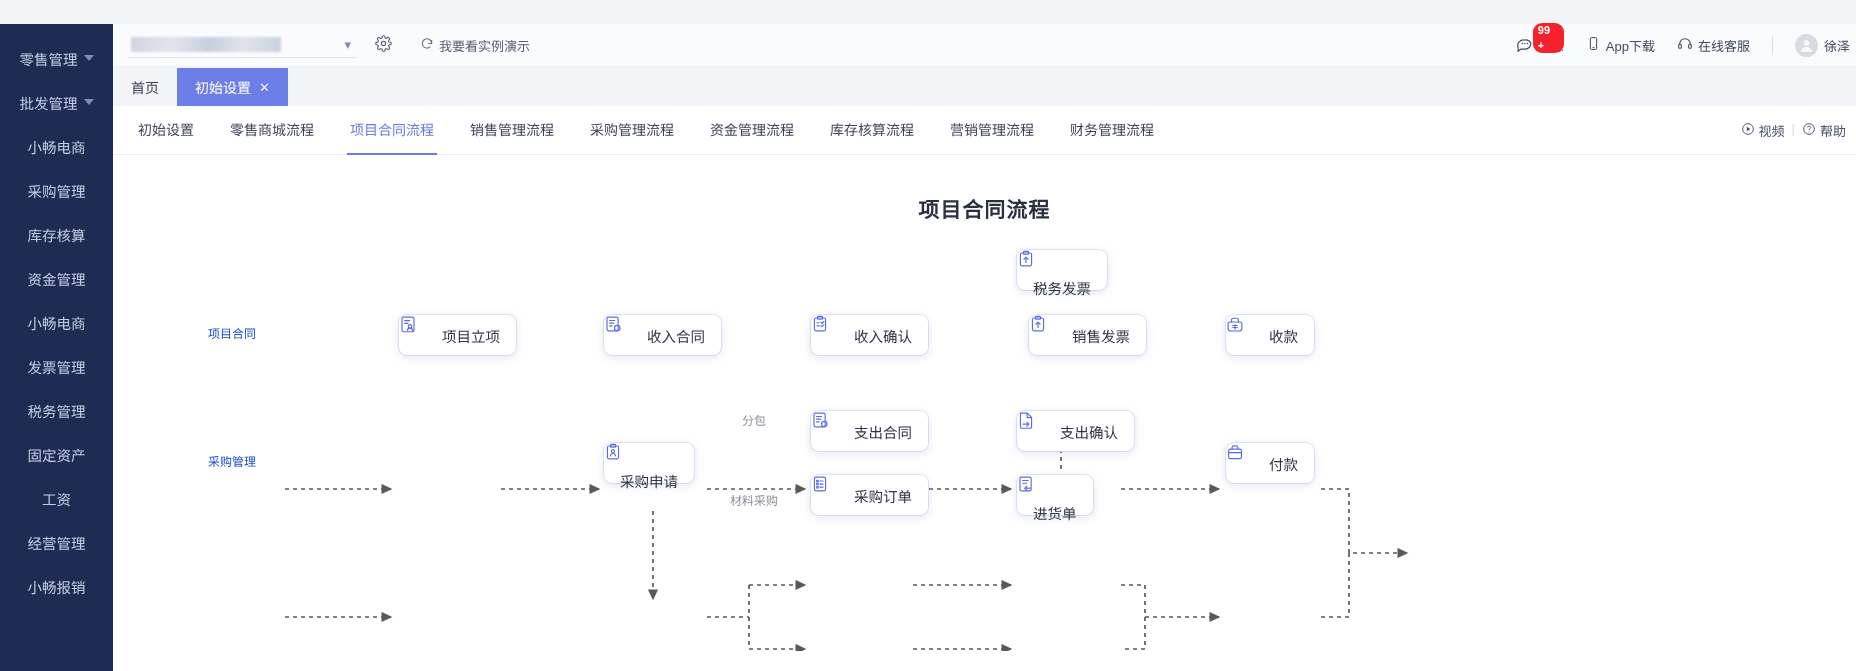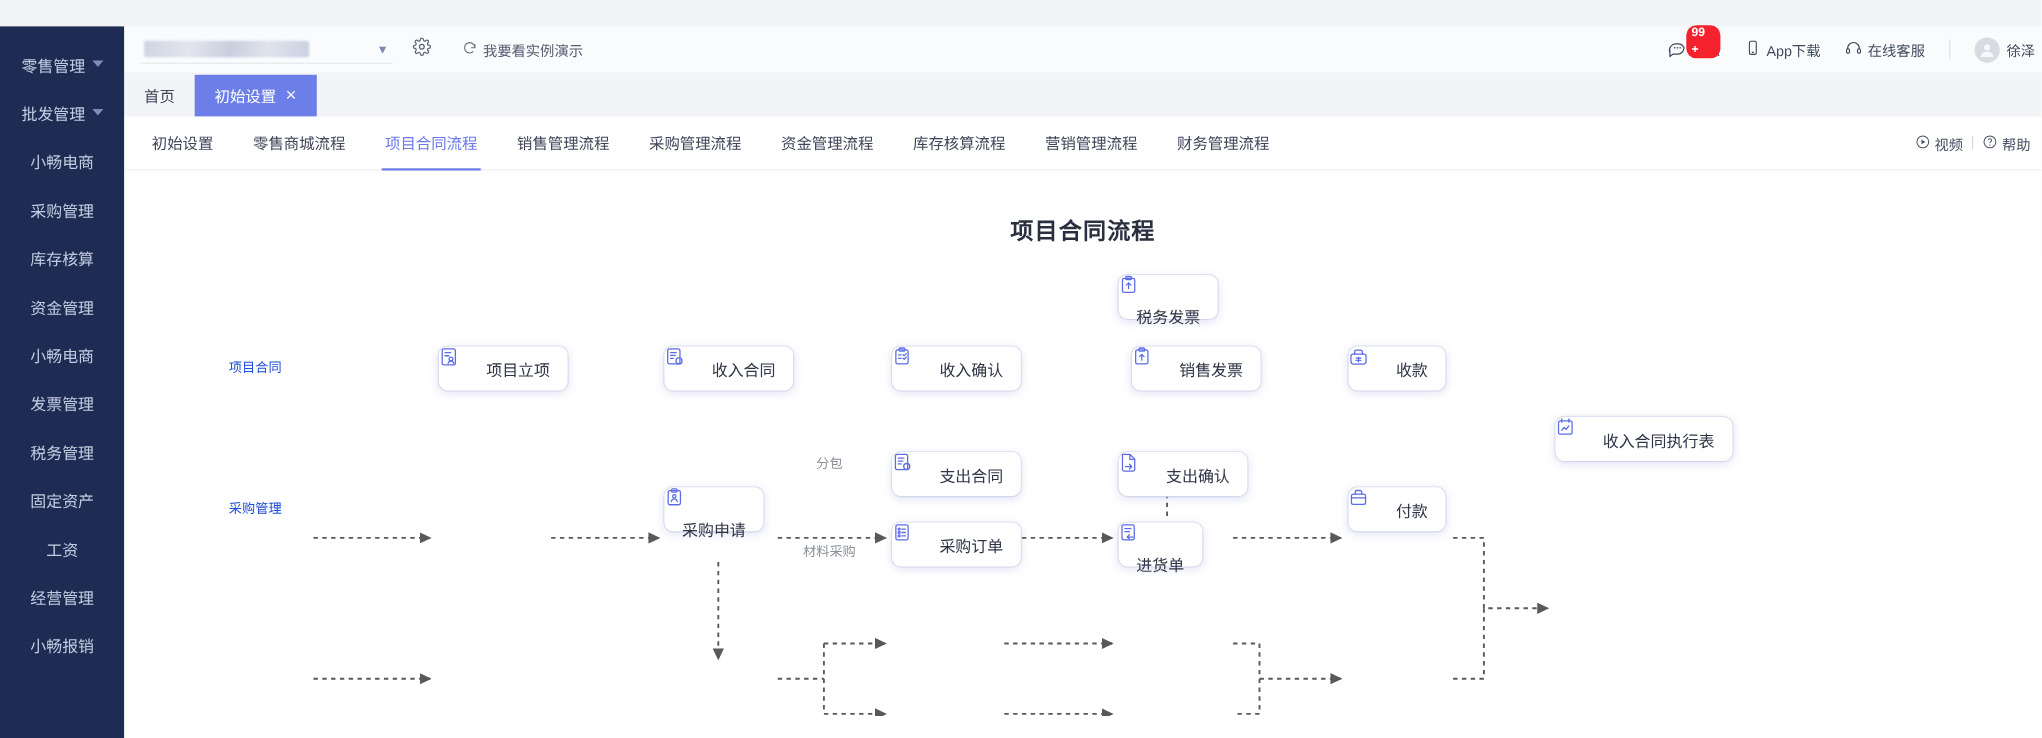"收入合同执行表" div.node { html: <div> <span> <svg> <rect></rect> <line></line> <line></line> <path></path> </svg> </span> <span>收入合同执行表</span> </div> -> none }
